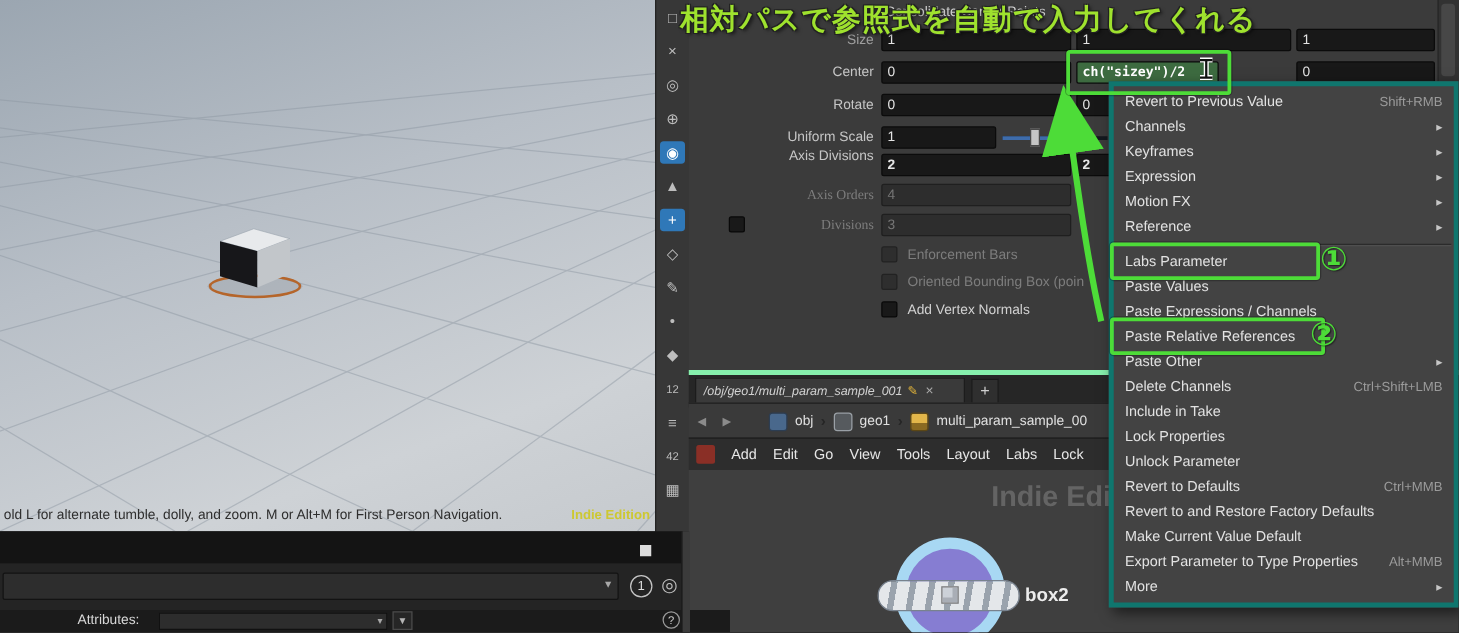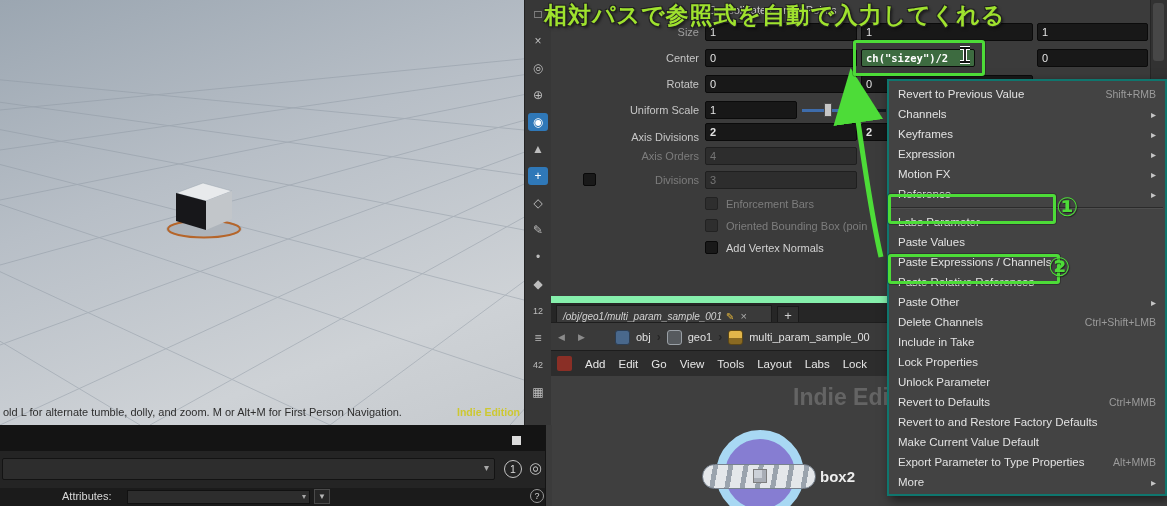"Revert to Previous Value" #context-menu { border: 2px solid #0f766e -> 4px solid #0f766e; top: 79px -> 65px }
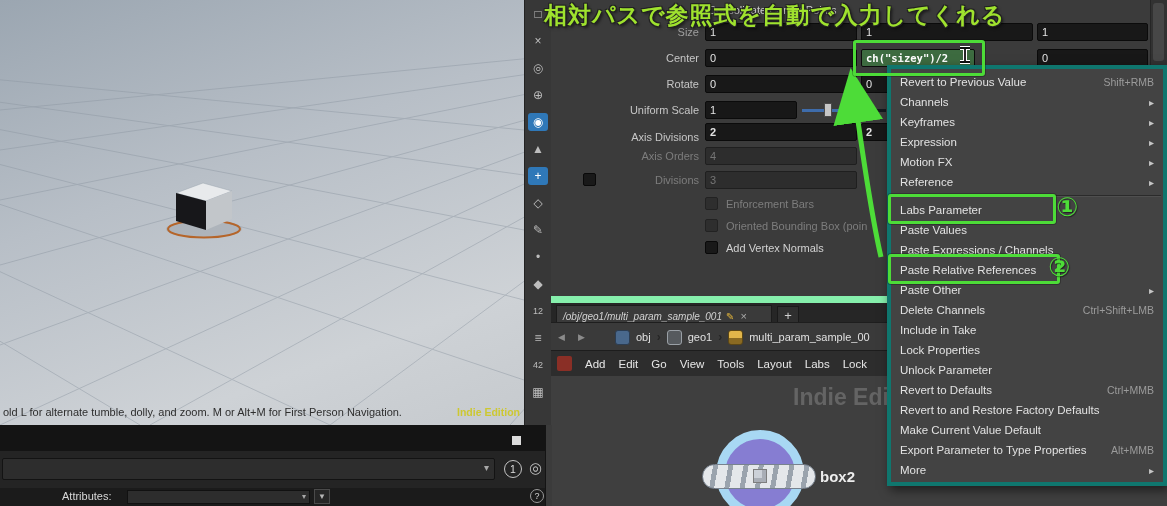"Axis Divisions" div.plabel { top: 128px -> 116px }
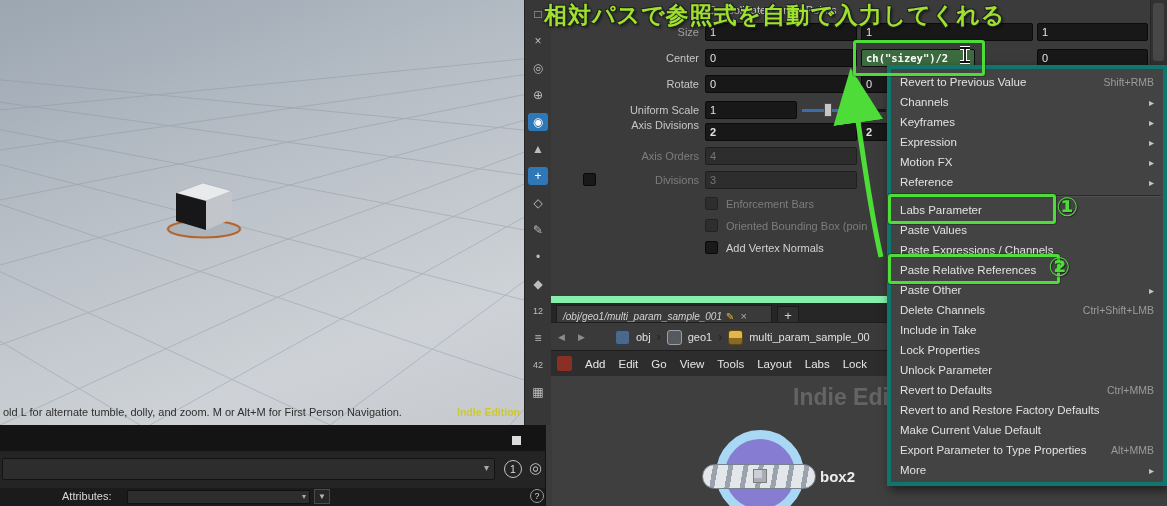"Axis Orders" .plabel.dim { font-family: none -> Liberation Serif, serif }
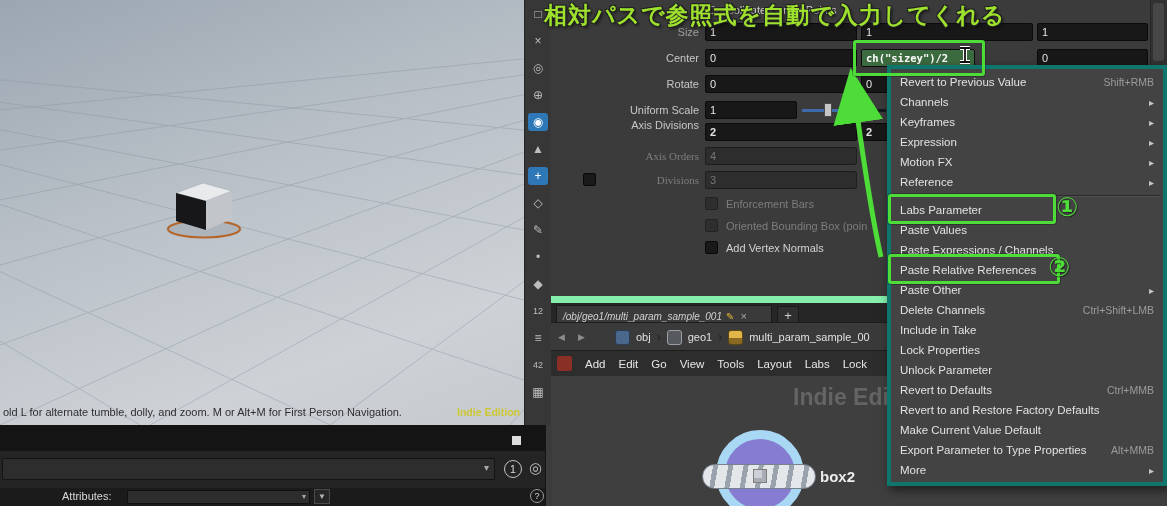"/obj/geo1/multi_param_sample_001" #tabstrip { border-top: 7px solid #86efac -> 4px solid #86efac }
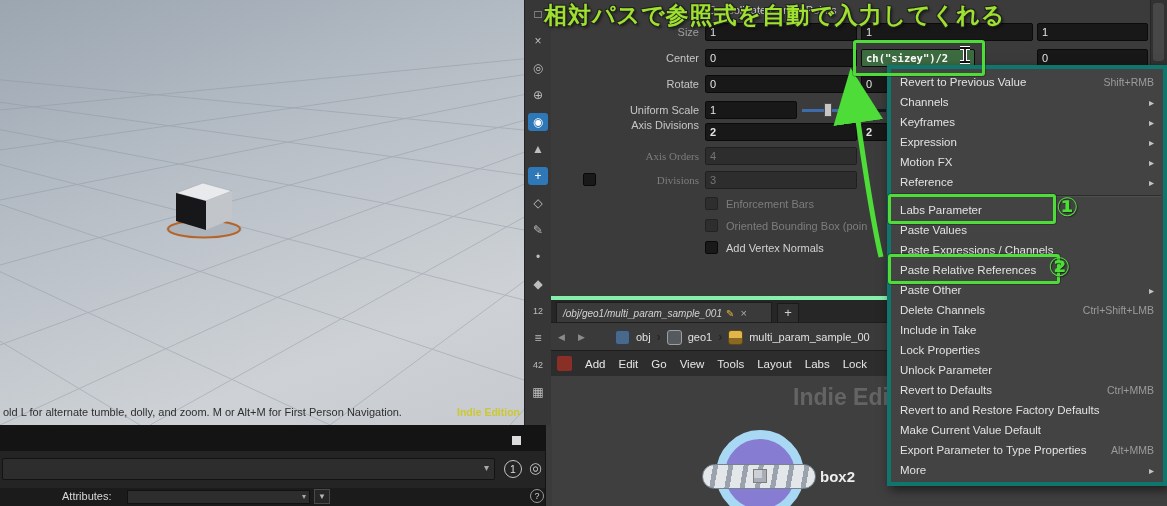"Attributes:" #vbar3 { padding-left: none -> 33px }
